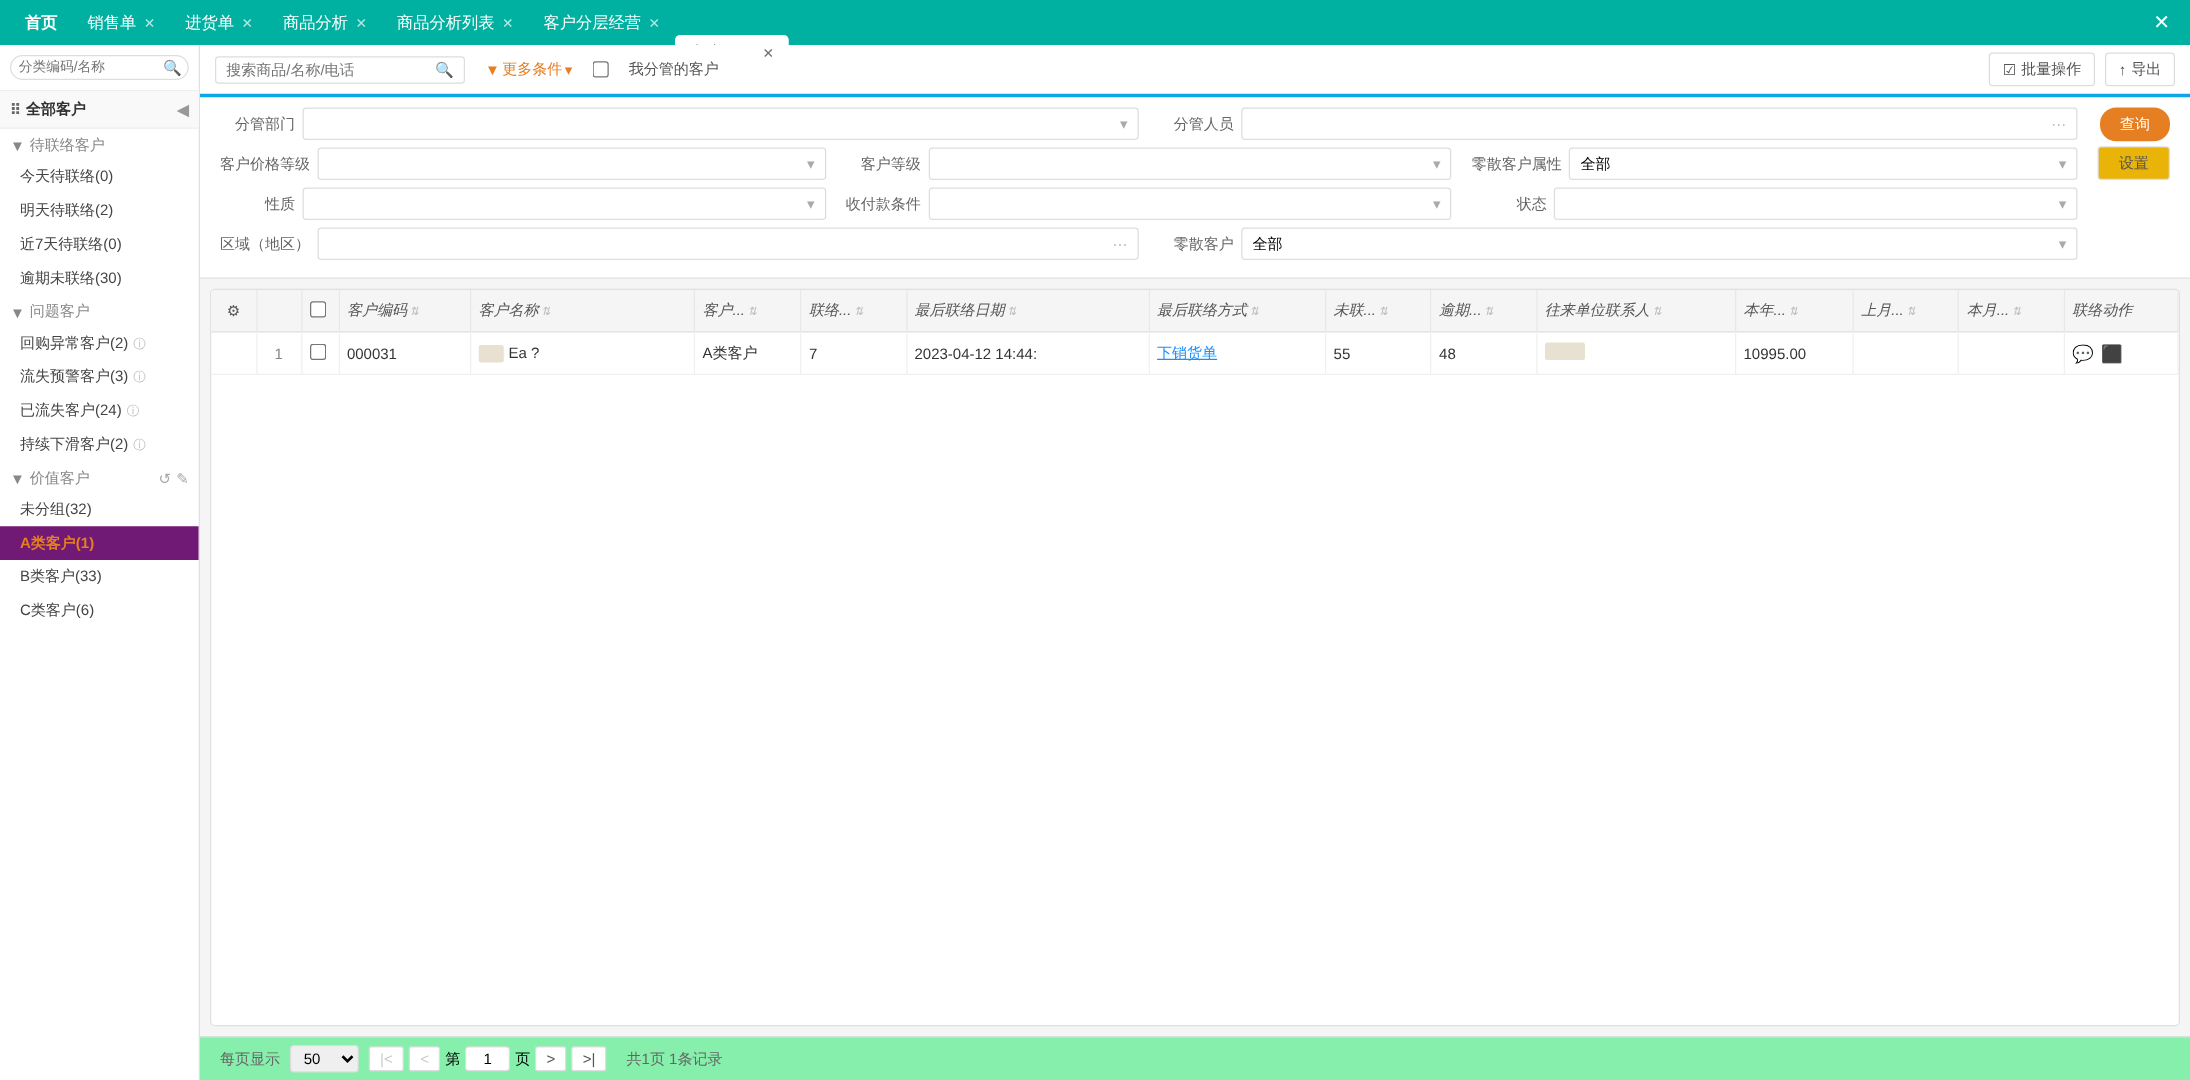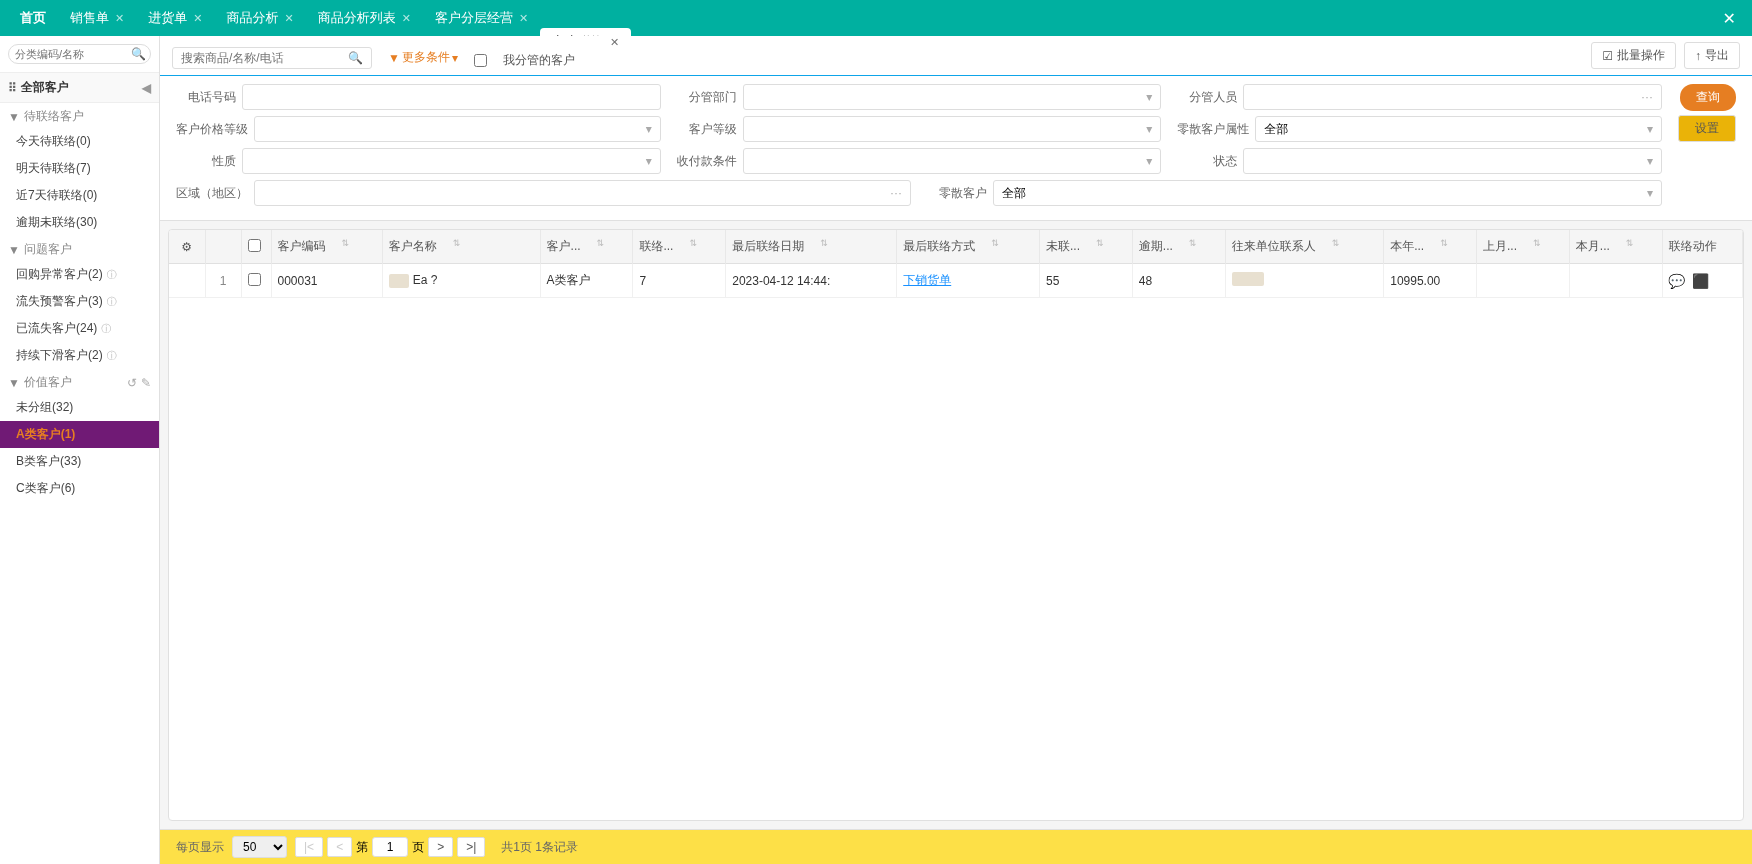"搜索商品/名称/电话" .toolbar { align-items: flex-end -> center; border-bottom: 1px solid #0ea5e9 -> 3px solid #0ea5e9 }
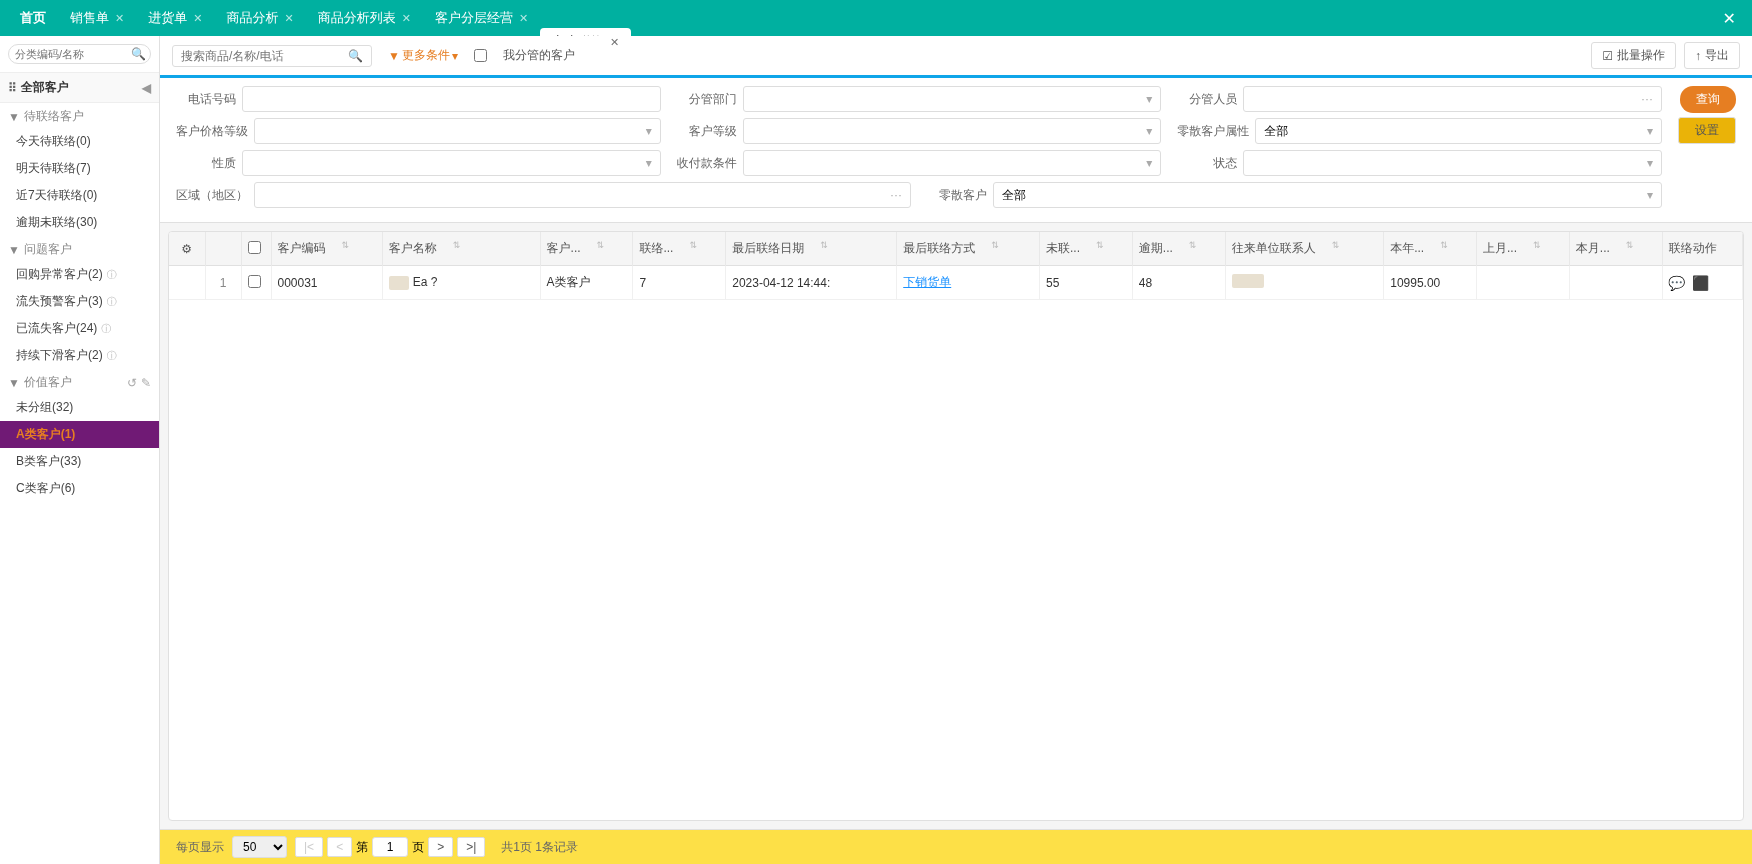"电话号码" div.filter-field { html: <div> <label>电话号码</label> <div></div> </div> -> none }
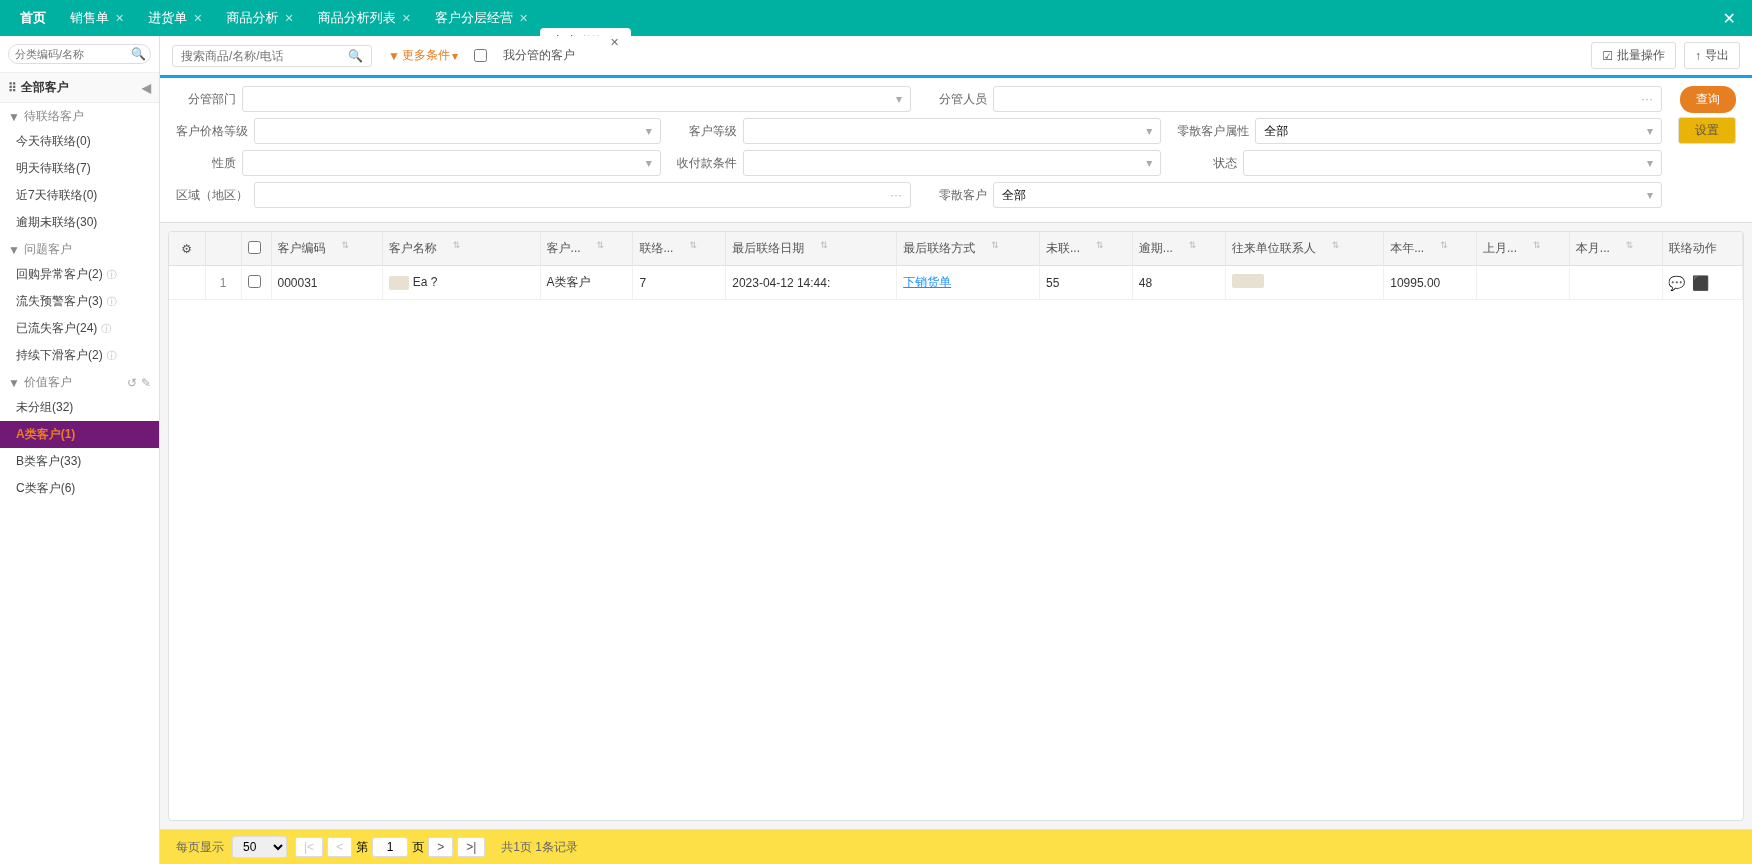"明天待联络(7)" div.sidebar-item { text: 7 -> 2 }
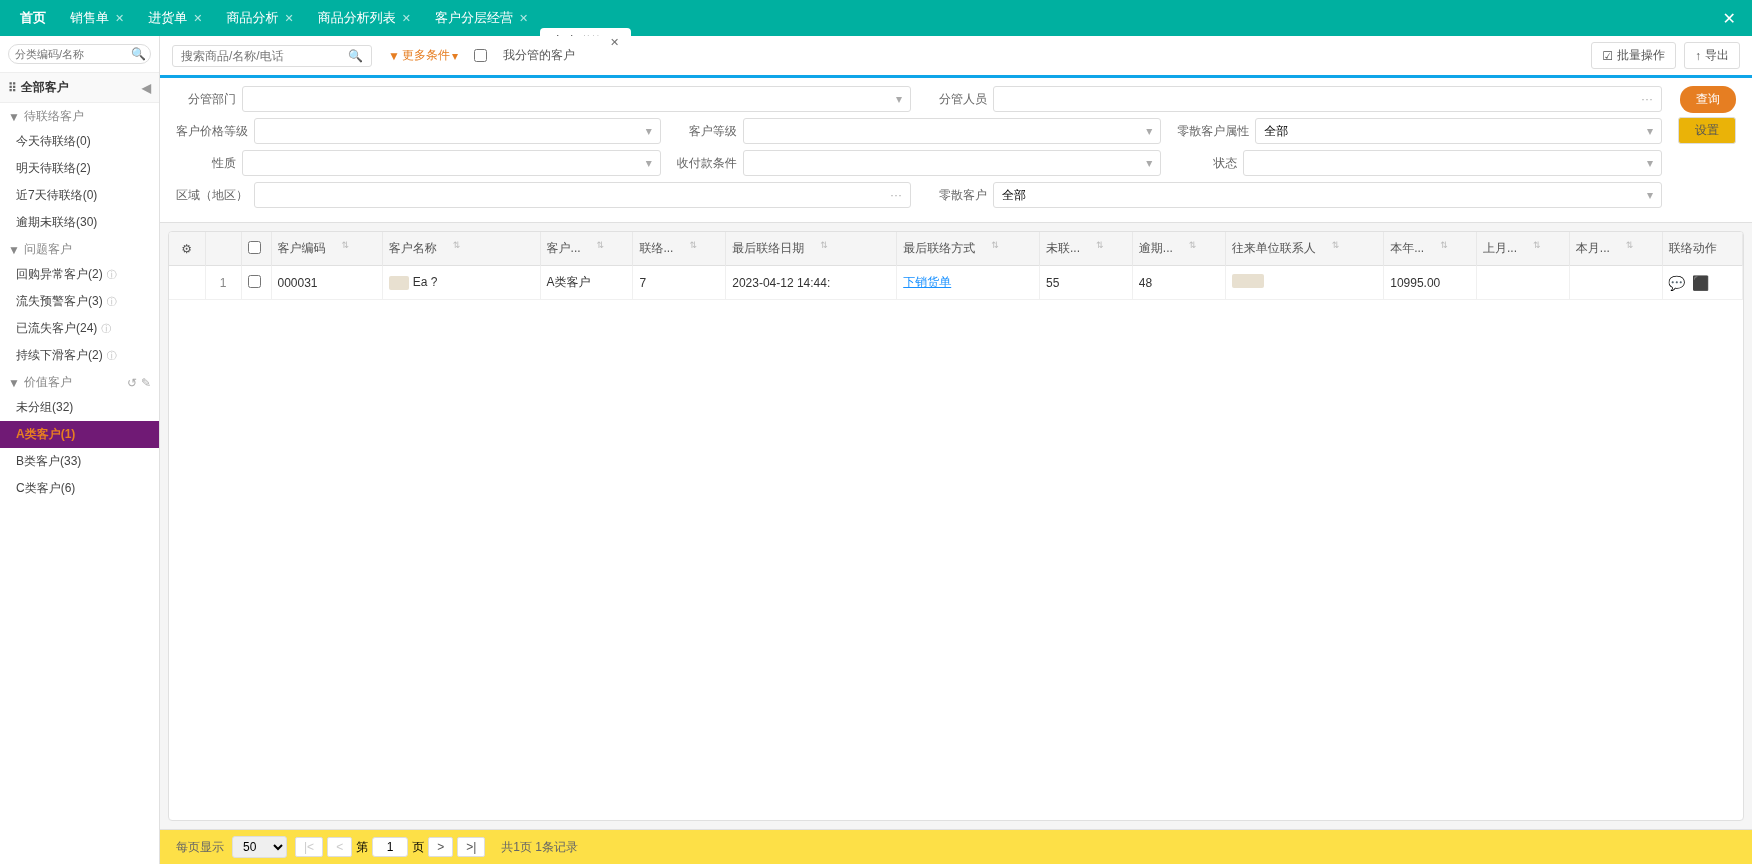"客户编码" thead th .th-inner { align-items: flex-start -> center; font-style: none -> italic; gap: 16px -> 2px }
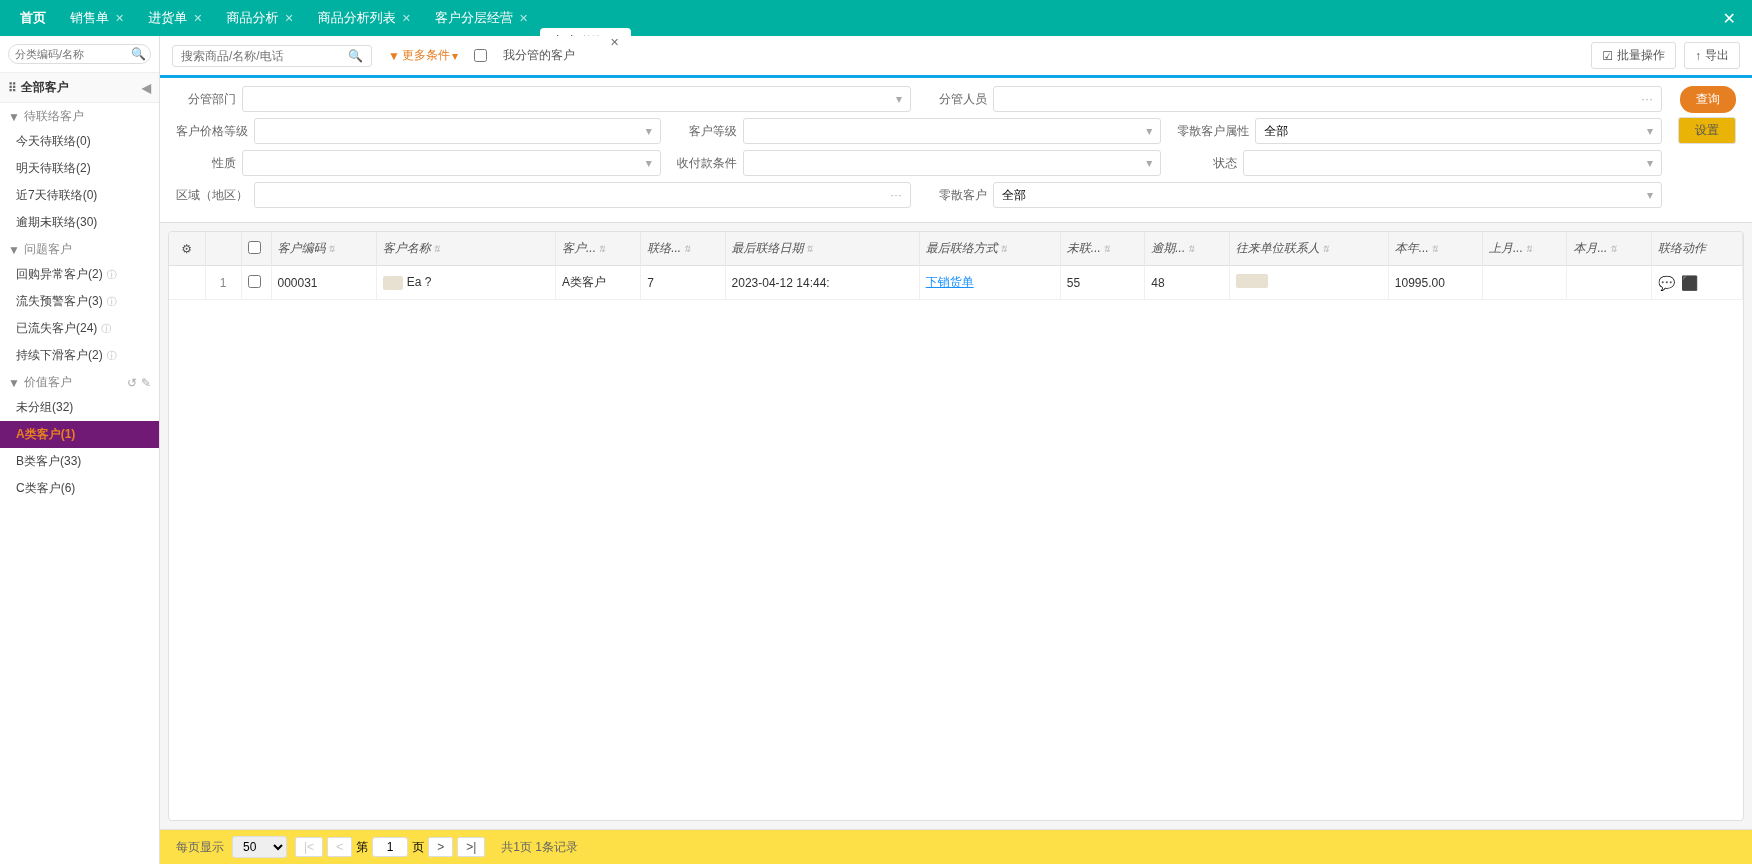"每页显示" .pagination { background: #fde047 -> #86efac }
